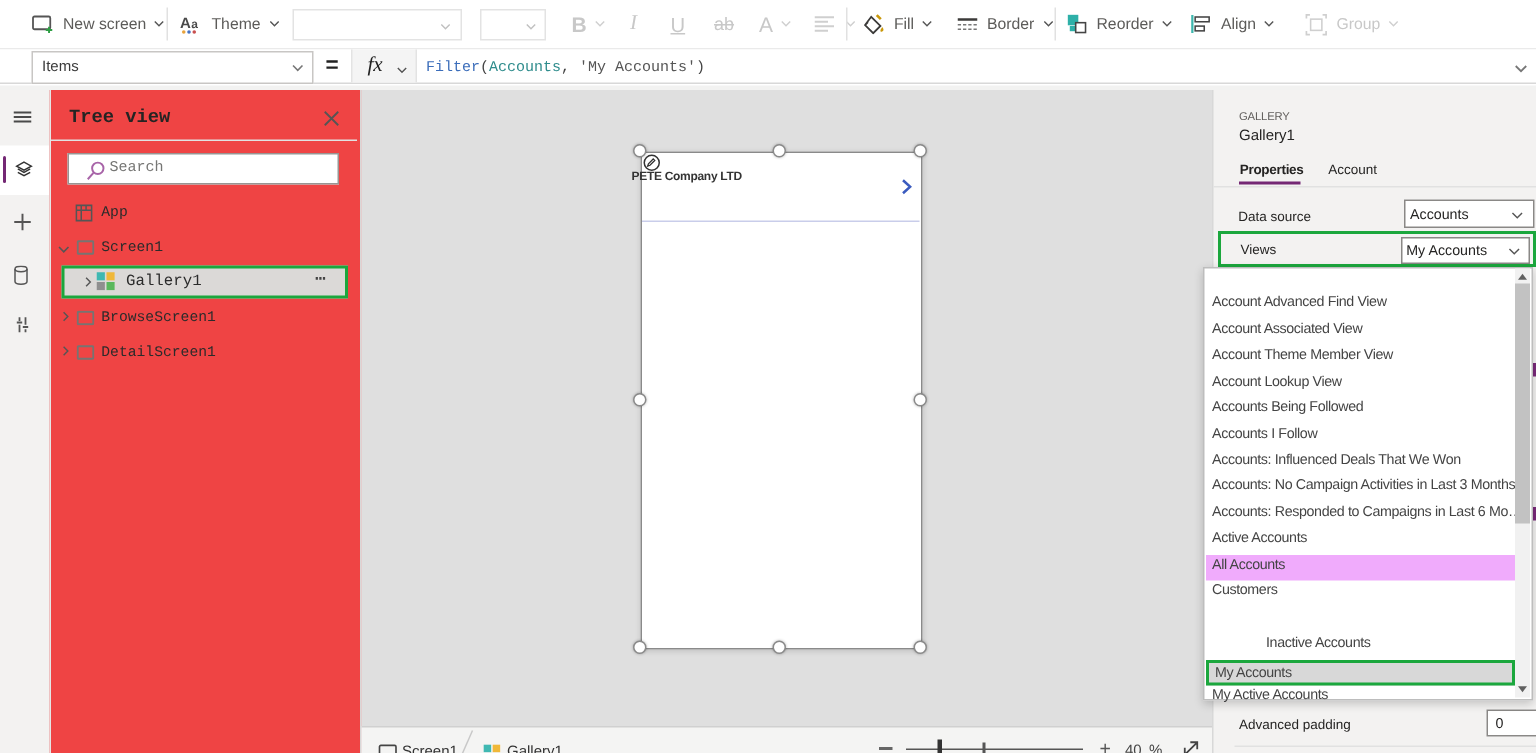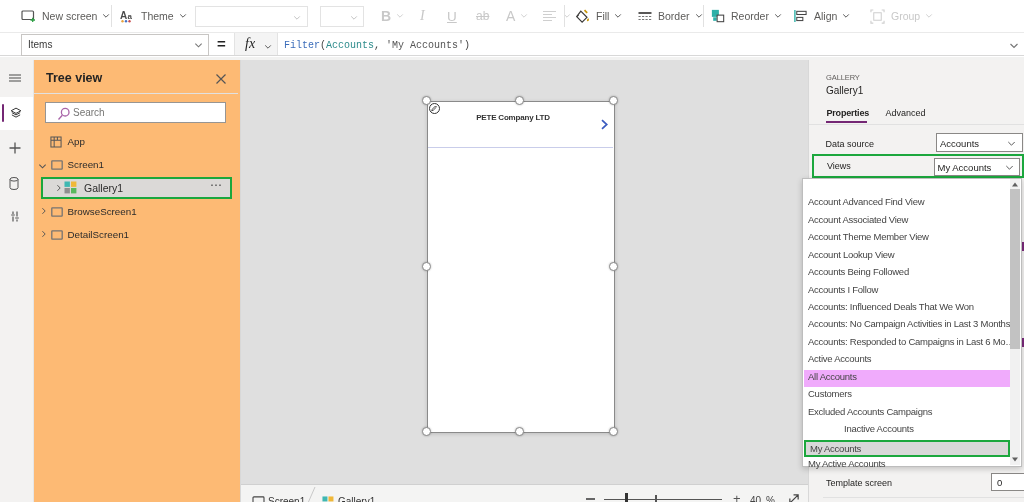"Tree view" #tree { background: #fdba74 -> #ef4444; font-family: none -> Liberation Mono, monospace }
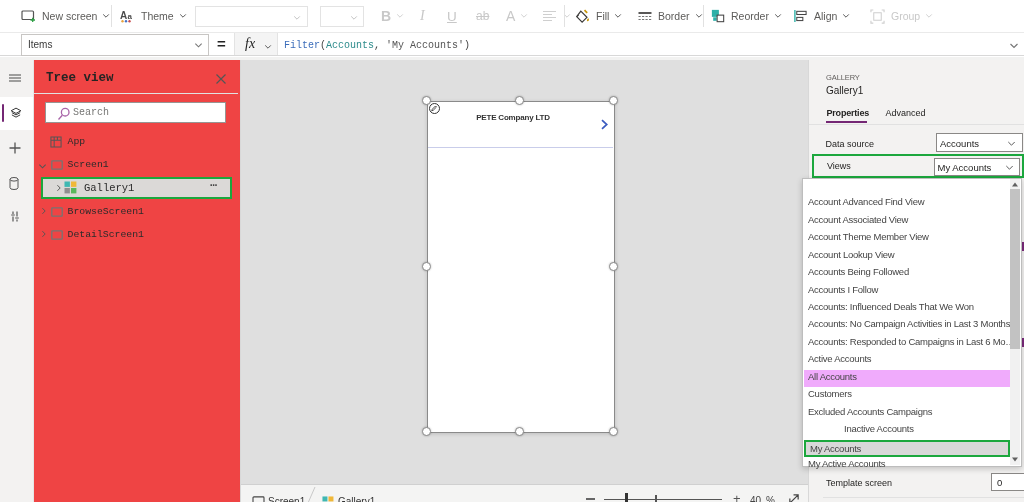"PETE Company LTD" div.abs { text-align: center -> left }
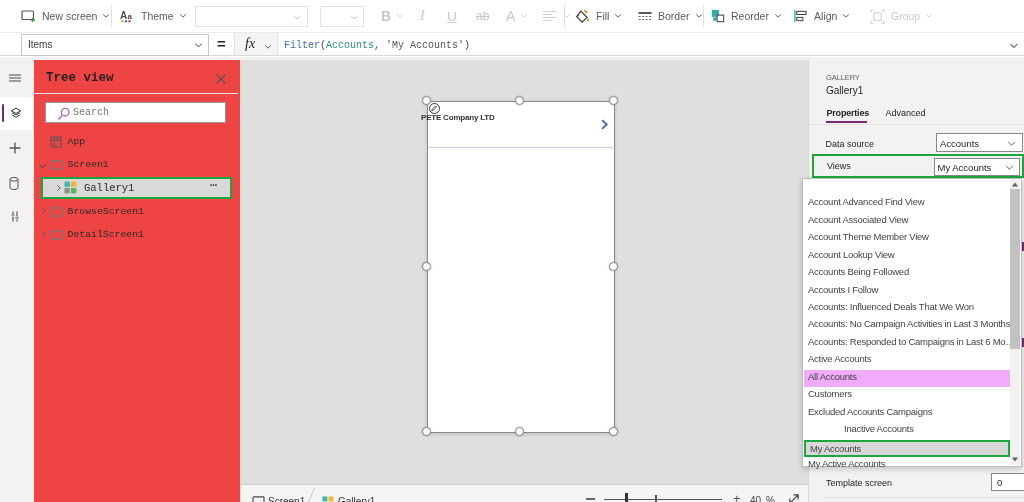"Advanced" div.abs { text: Advanced -> Account }
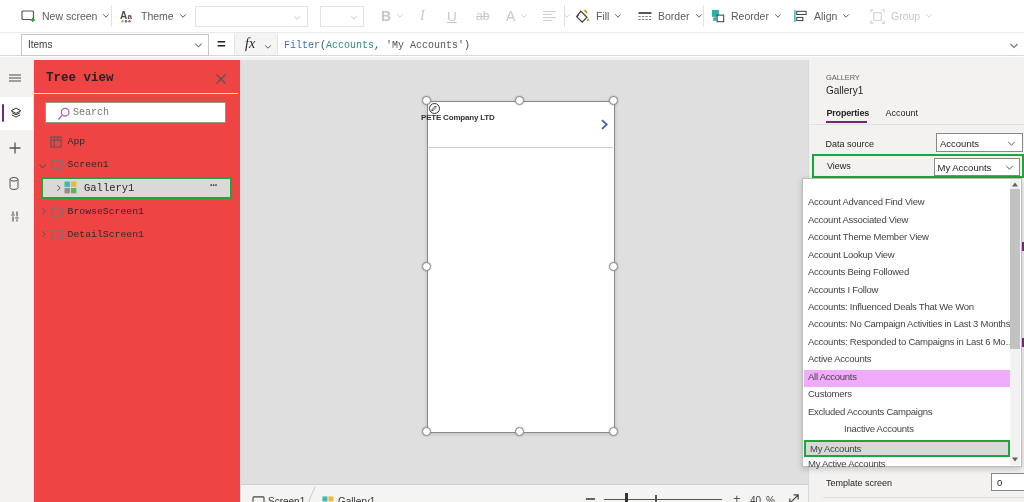"Excluded Accounts Campaigns" div.fitem { html: <div>Excluded Accounts Campaigns</div> -> none }
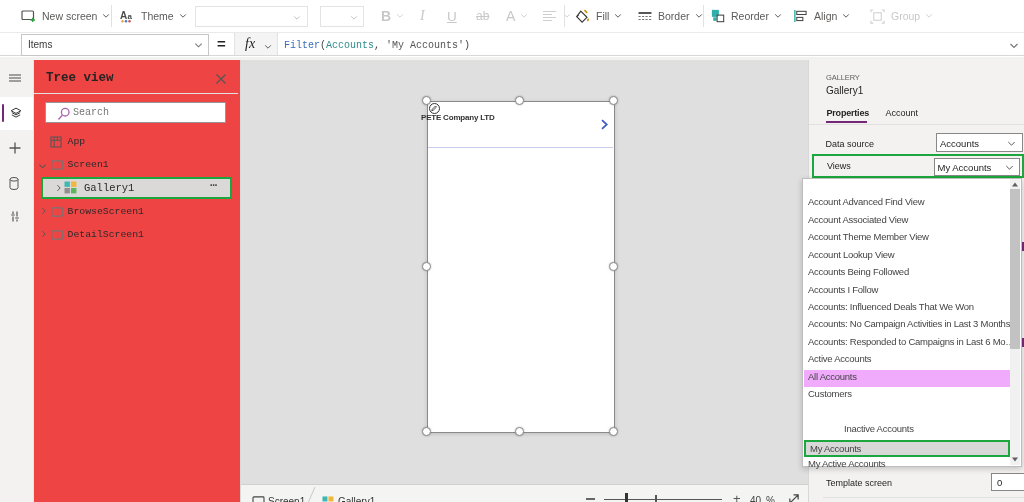"Template screen" div.abs { text: Template screen -> Advanced padding }
